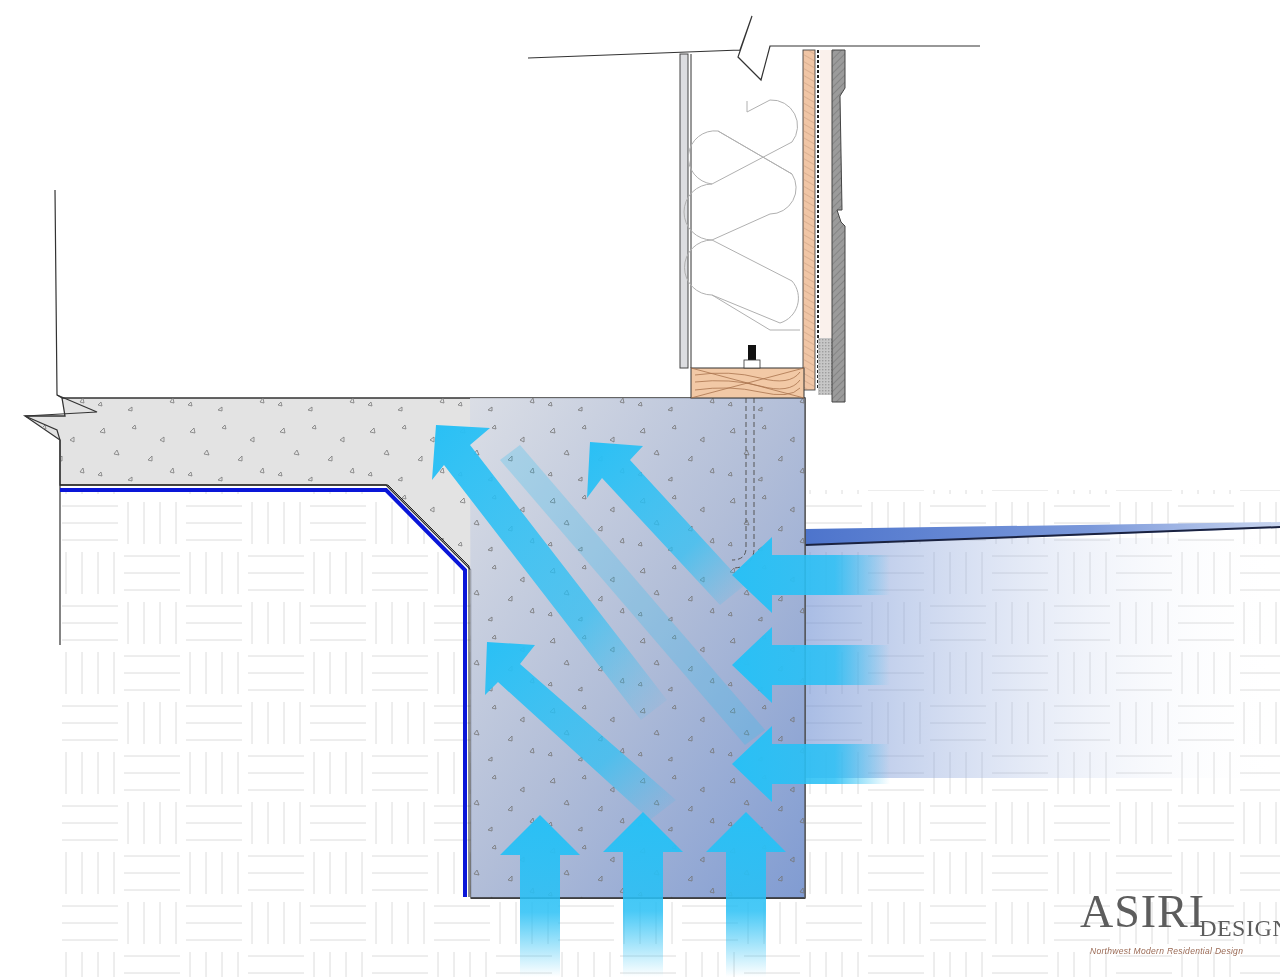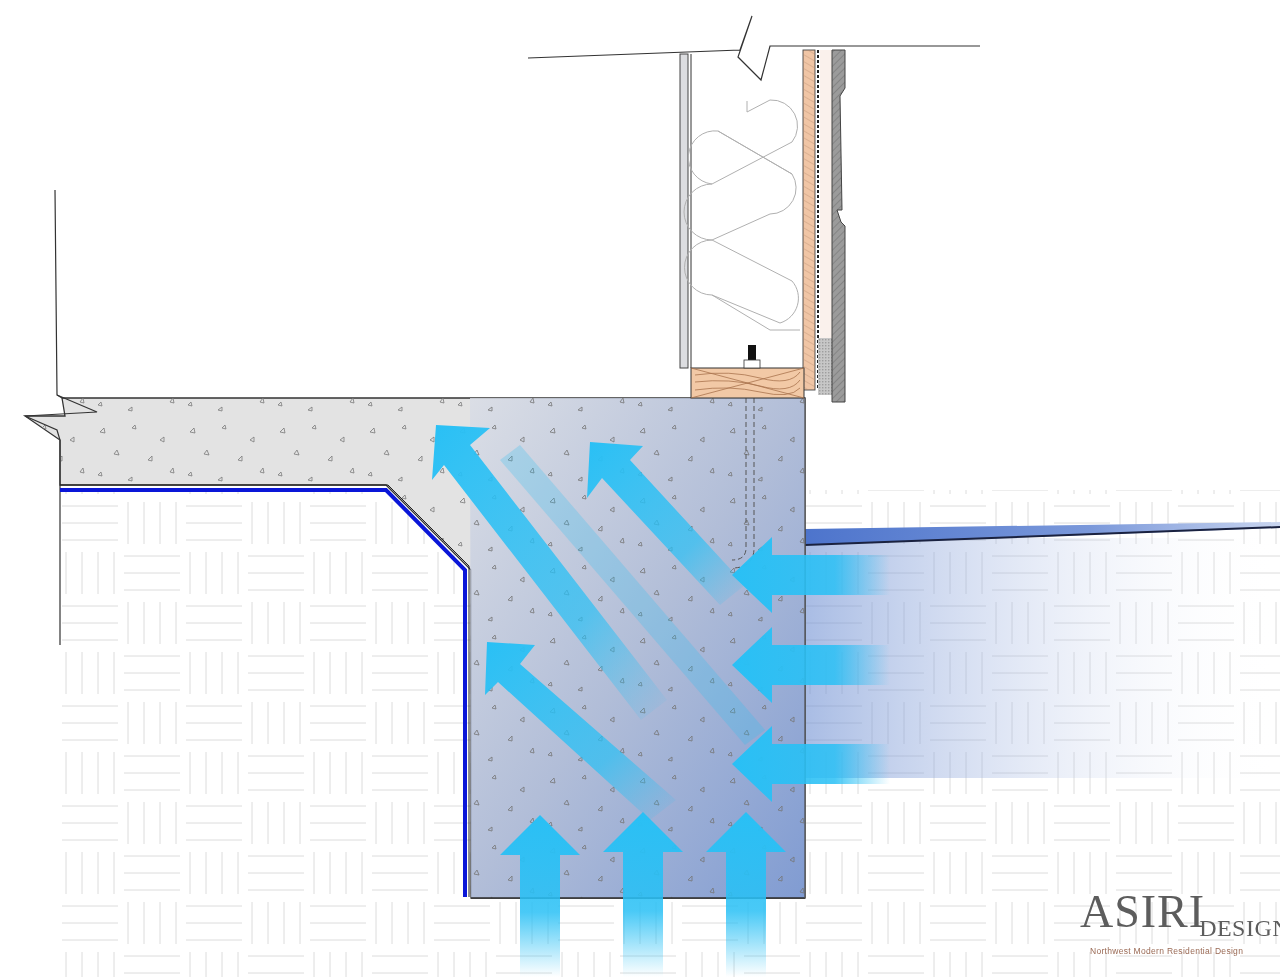"Northwest Modern Residential Design" .brand-tag { font-style: none -> italic }
